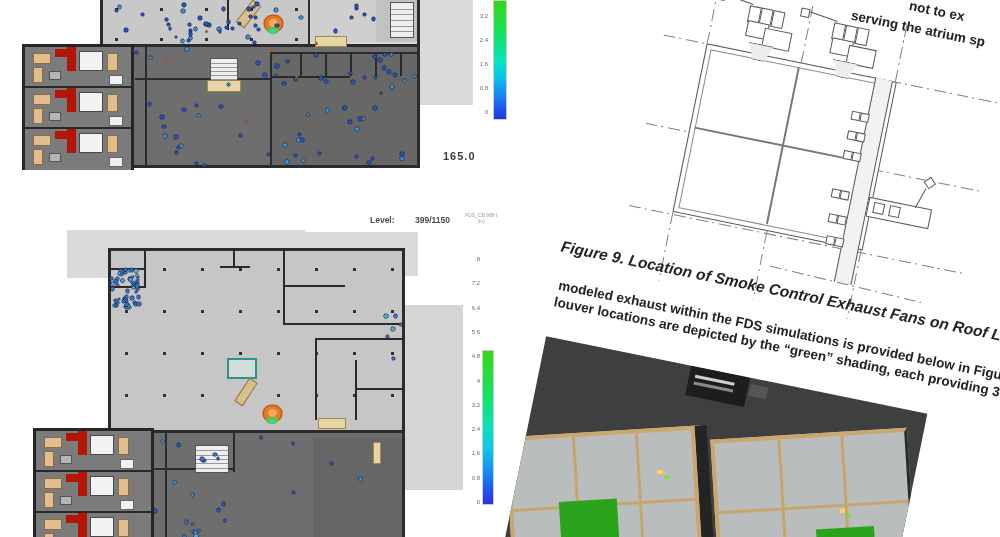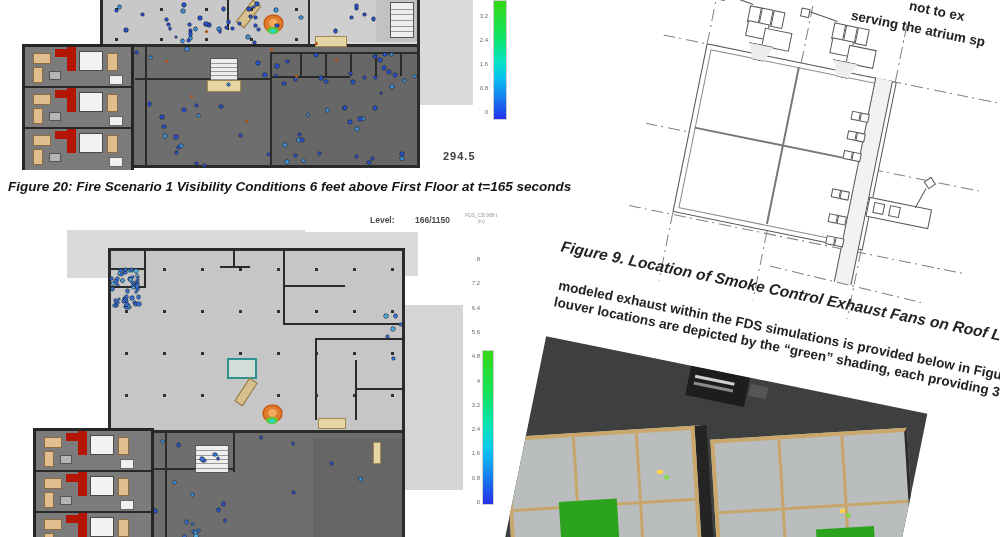"294.5" div.timelbl { text: 294.5 -> 165.0 }
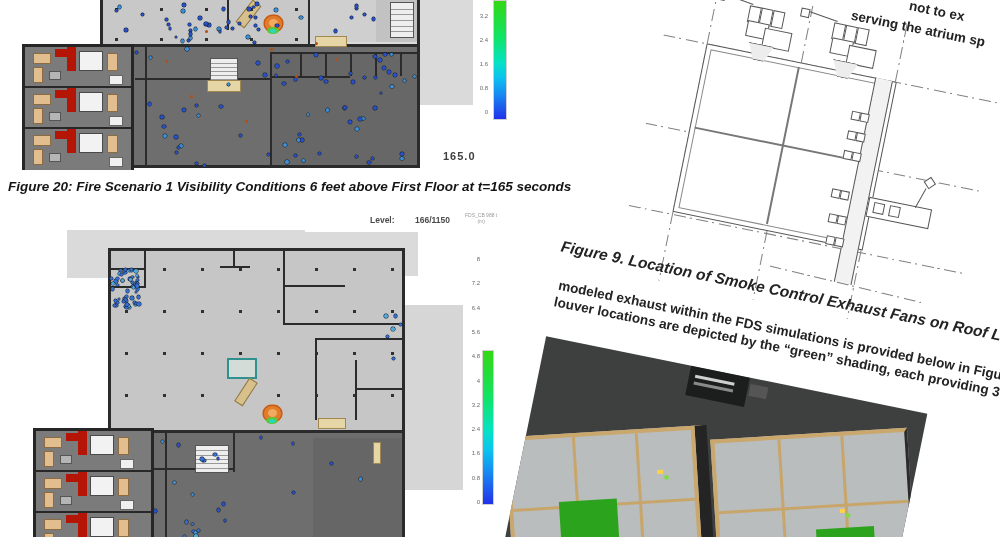"Figure 20: Fire Scenario 1" div.abs { html: <div>Figure 20: Fire Scenario 1 Visibility Conditions 6 feet above First Floor at t=165 seconds</div> -> none }
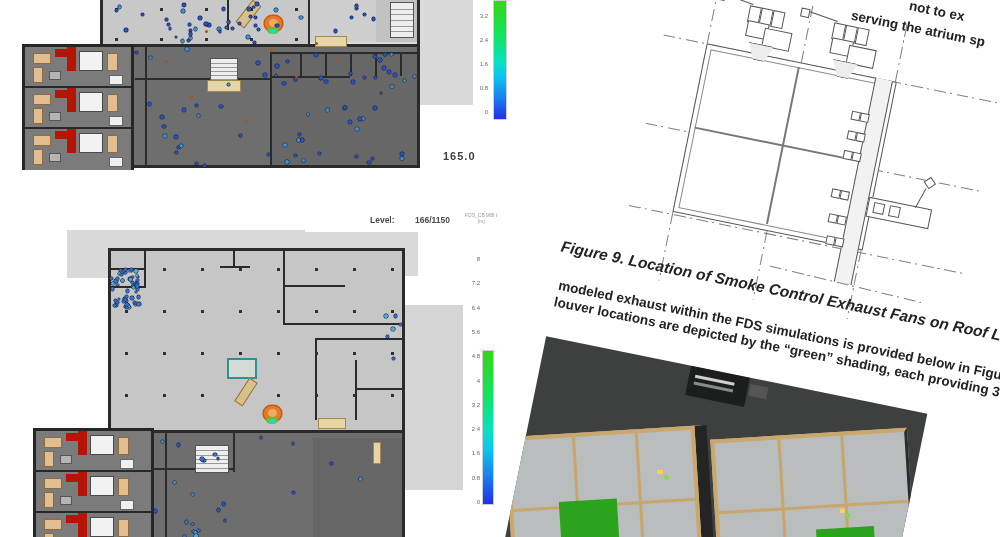"166/1150" div.hdr { text: 166/1150 -> 399/1150 }
